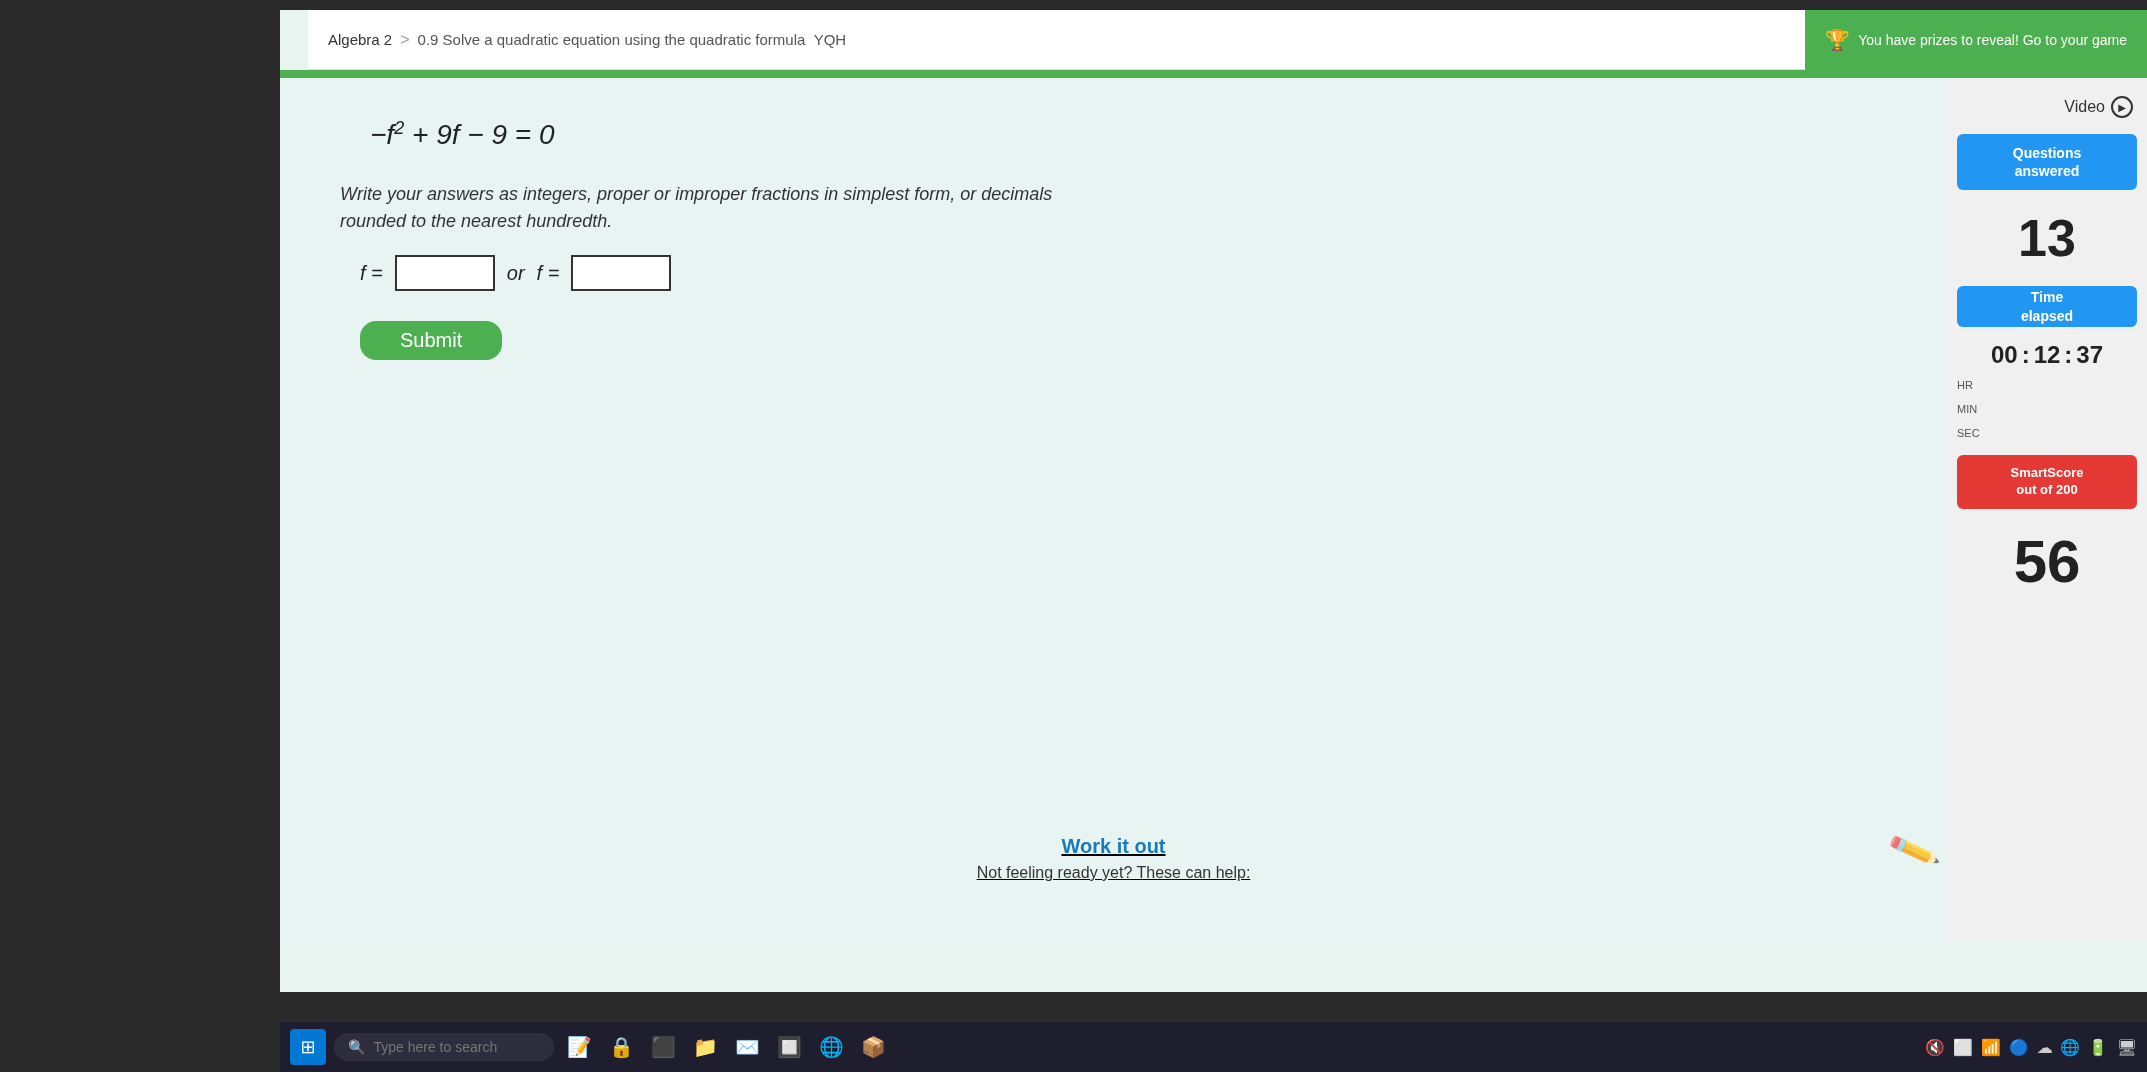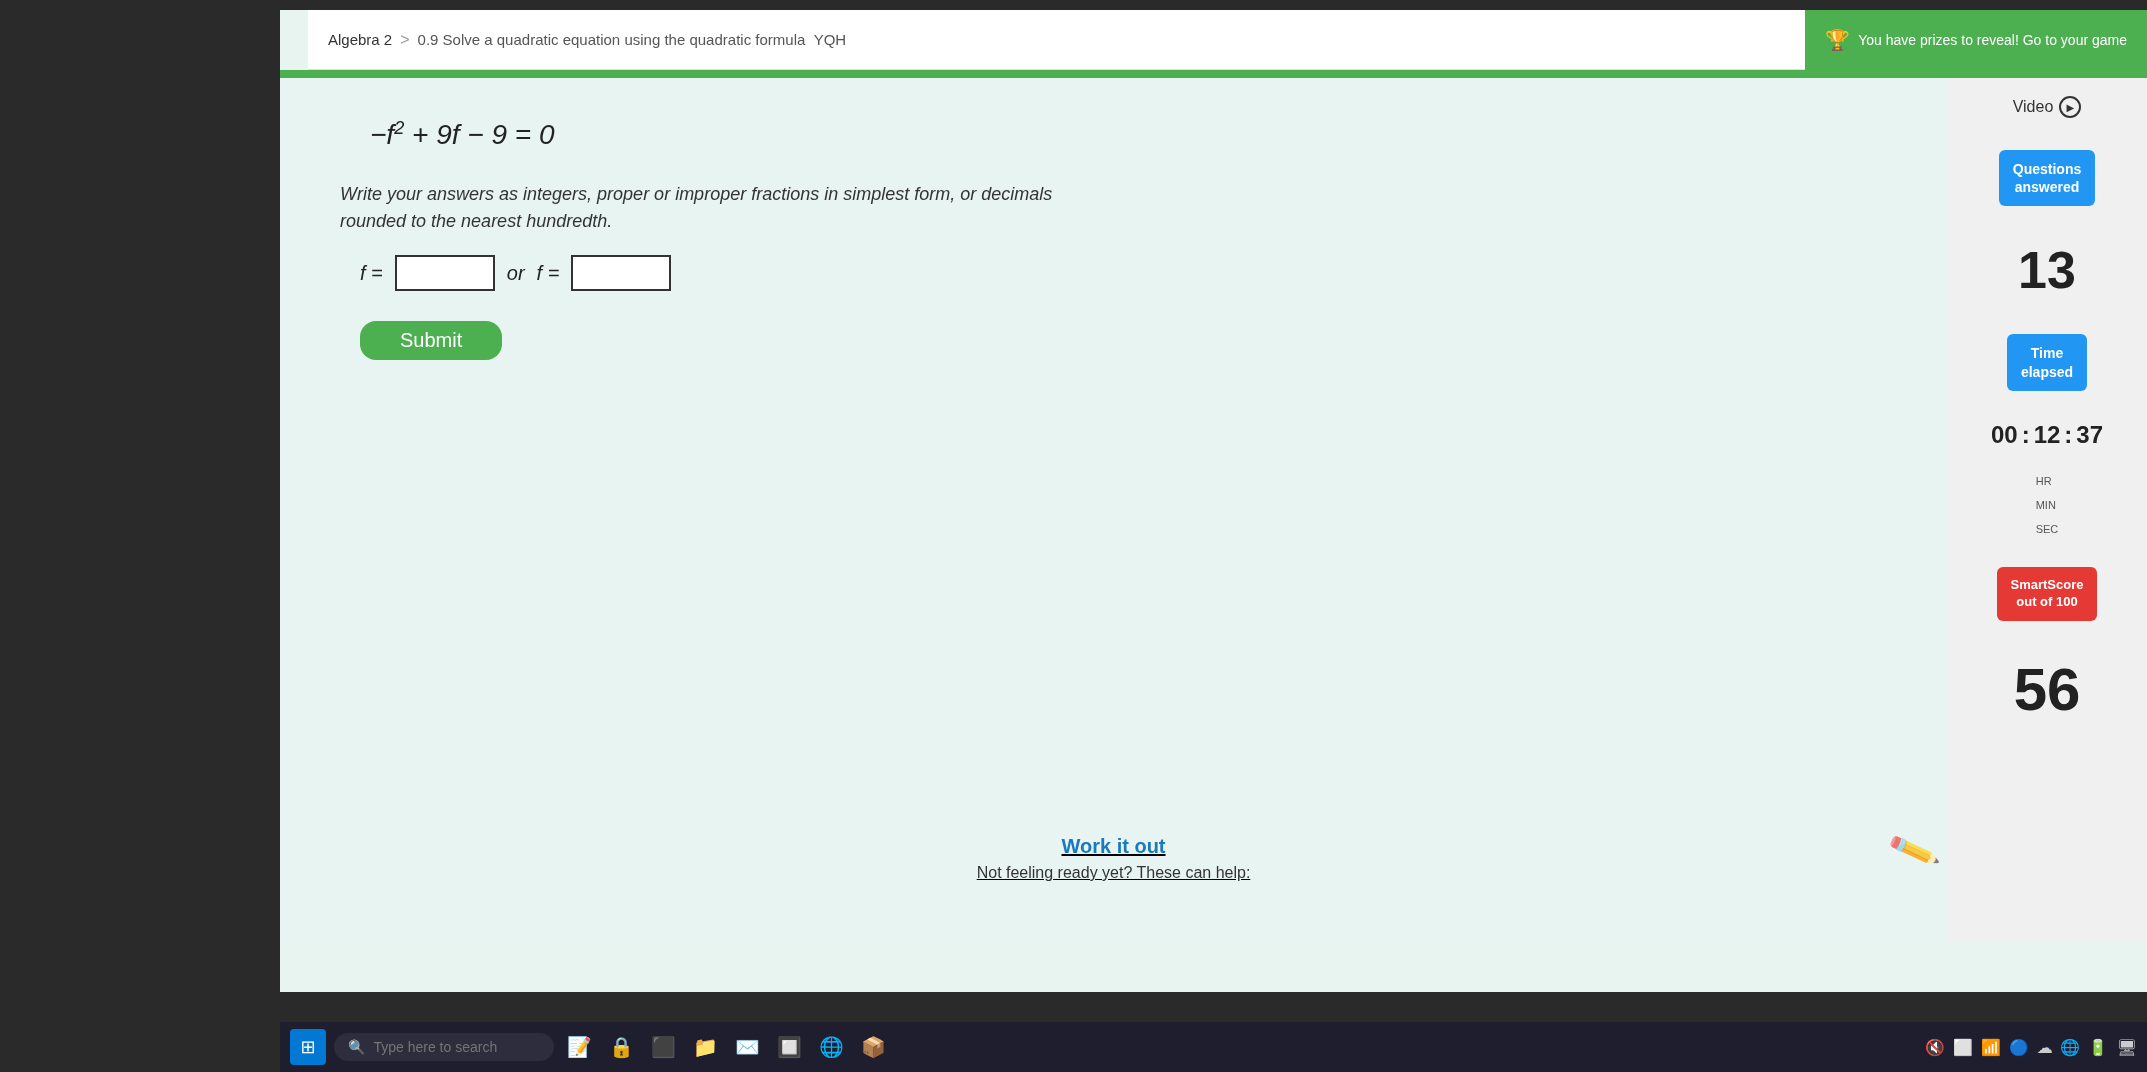"Video" .right-sidebar { align-items: center -> none; gap: 24px -> 8px }
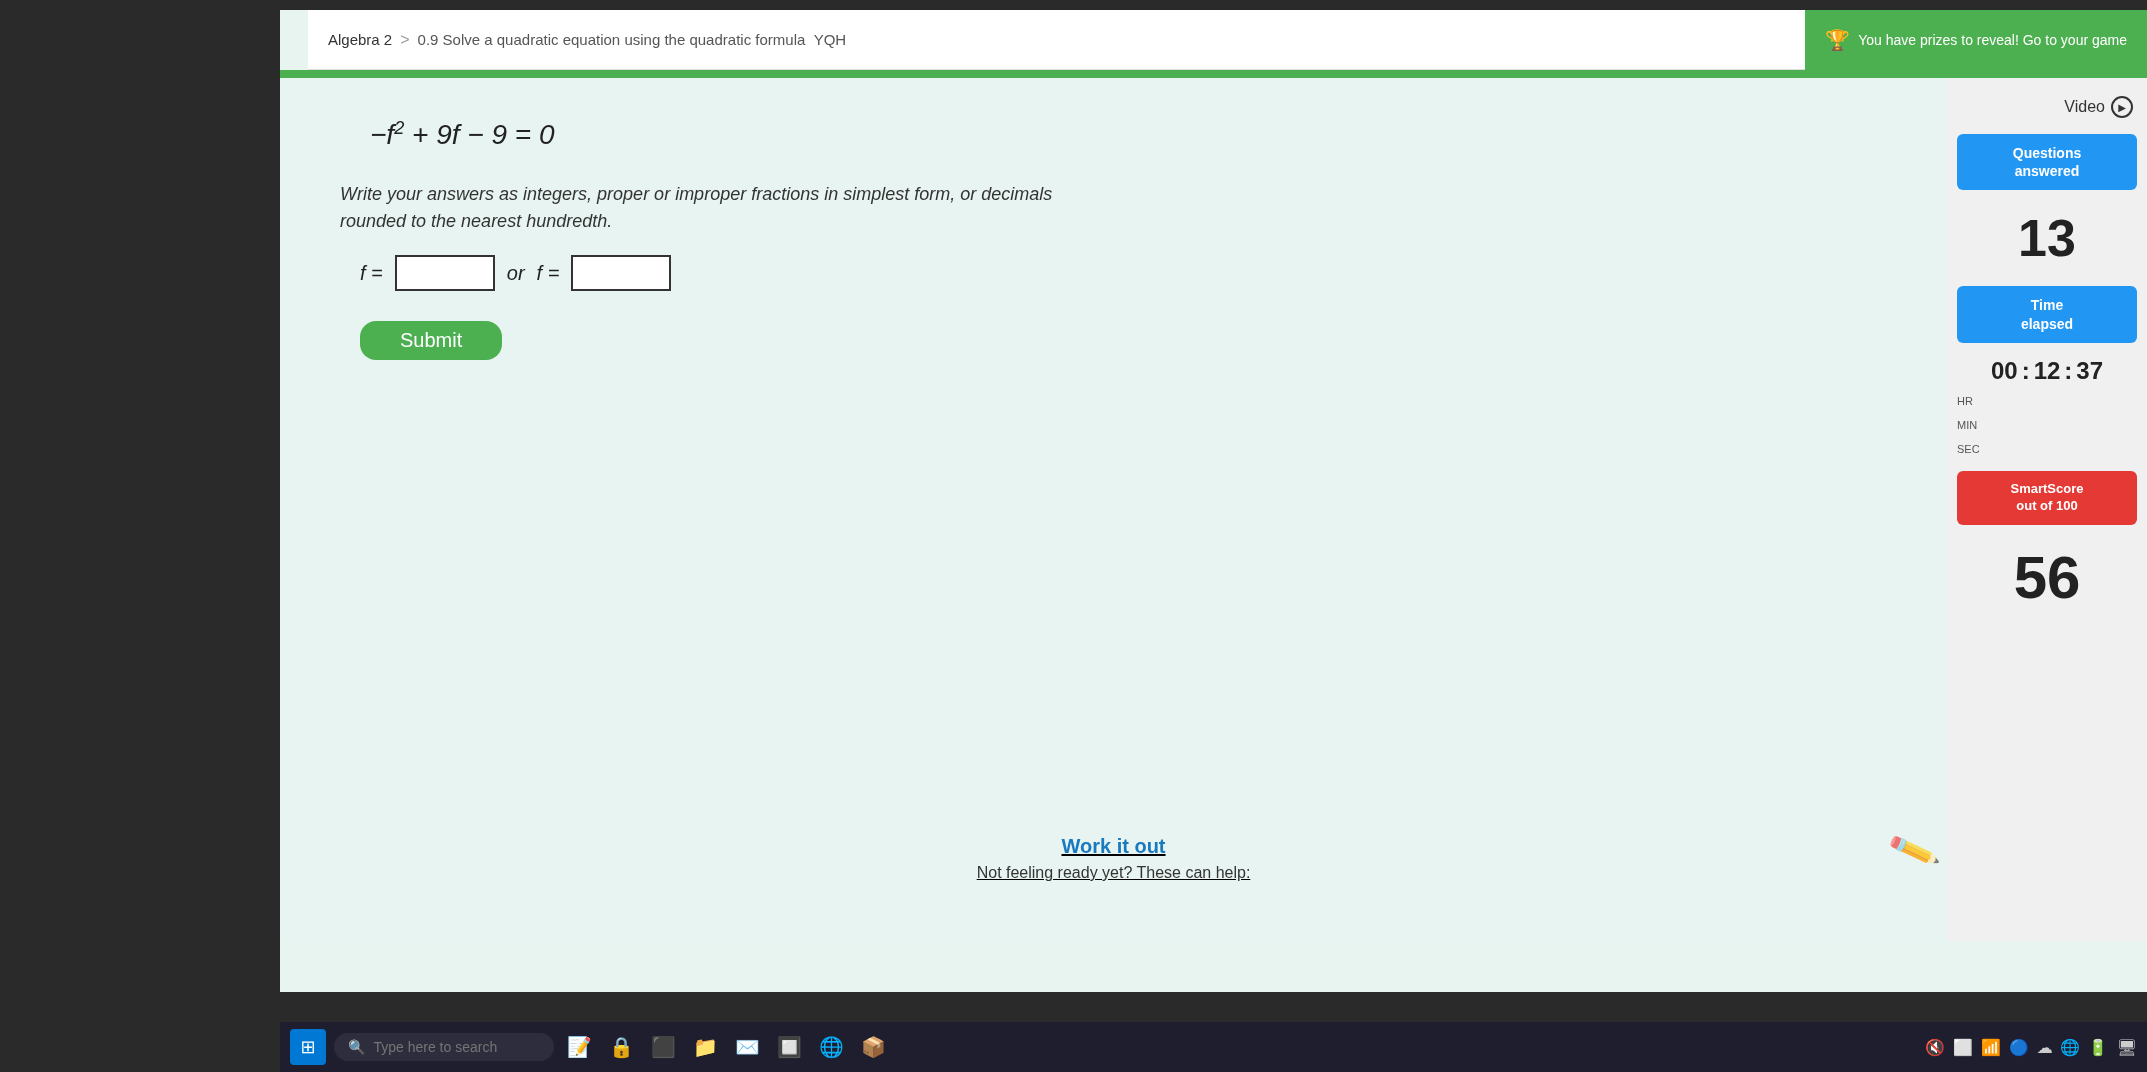"Time" .time-elapsed-btn { padding: 10px 14px -> 2px 14px }
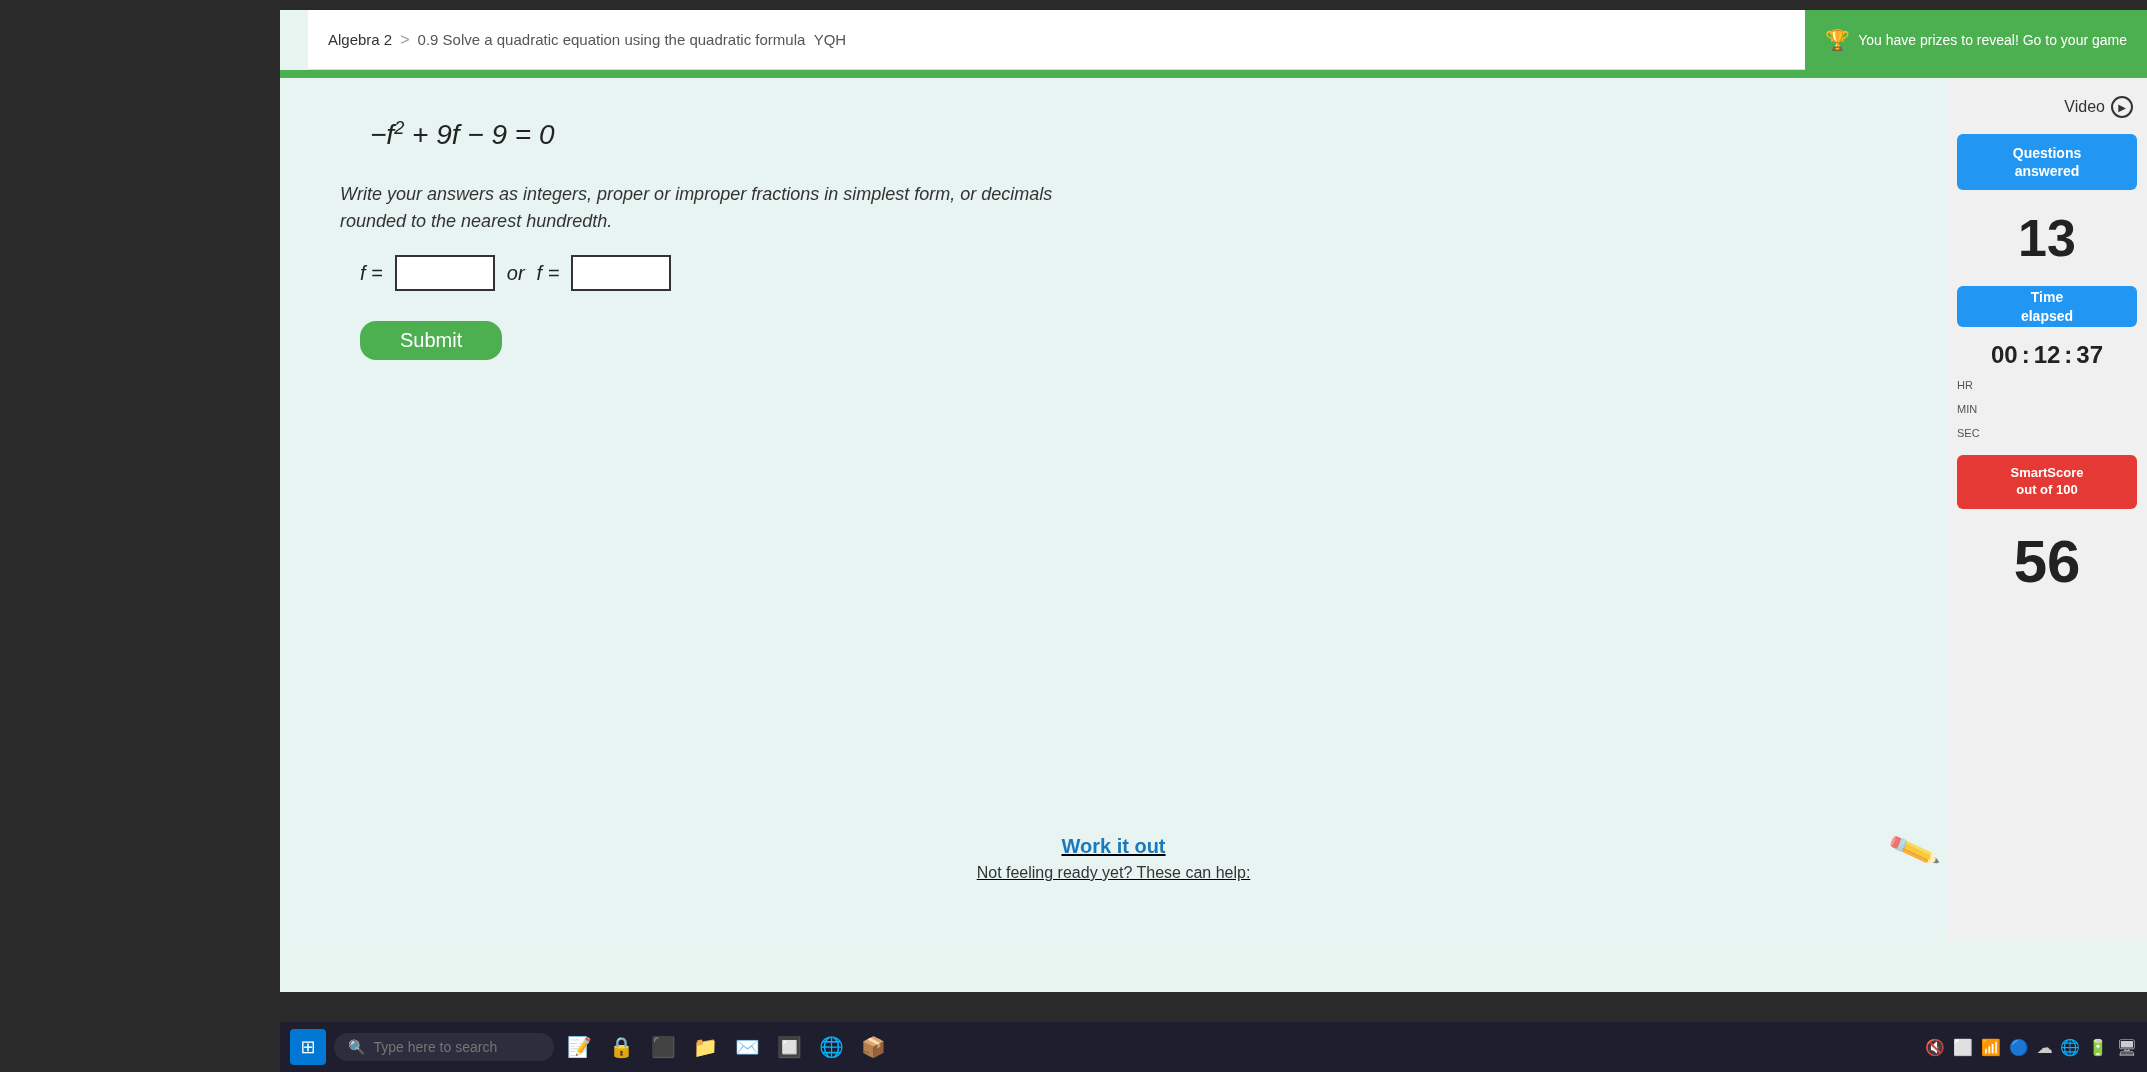"SmartScore" span { text: 100 -> 200 }
